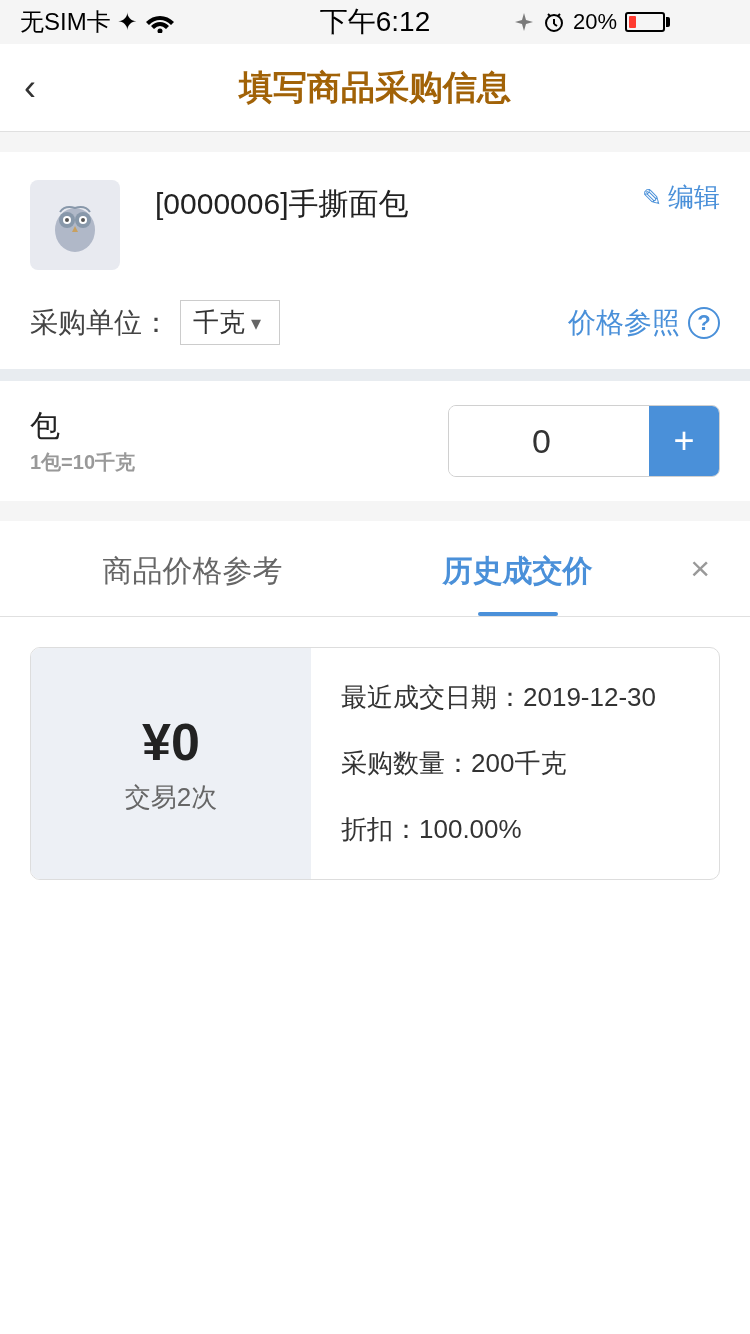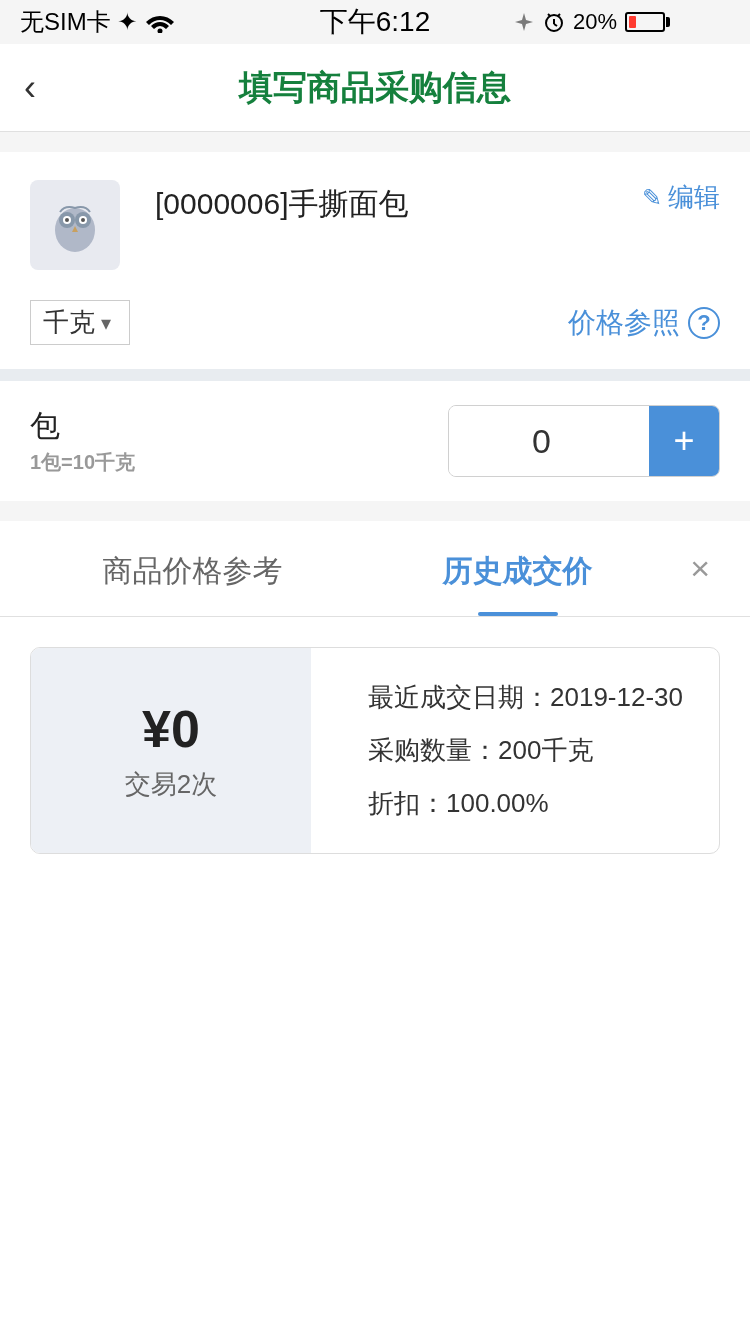"填写商品采购信息" .nav-title { color: #15803d -> #a16207 }
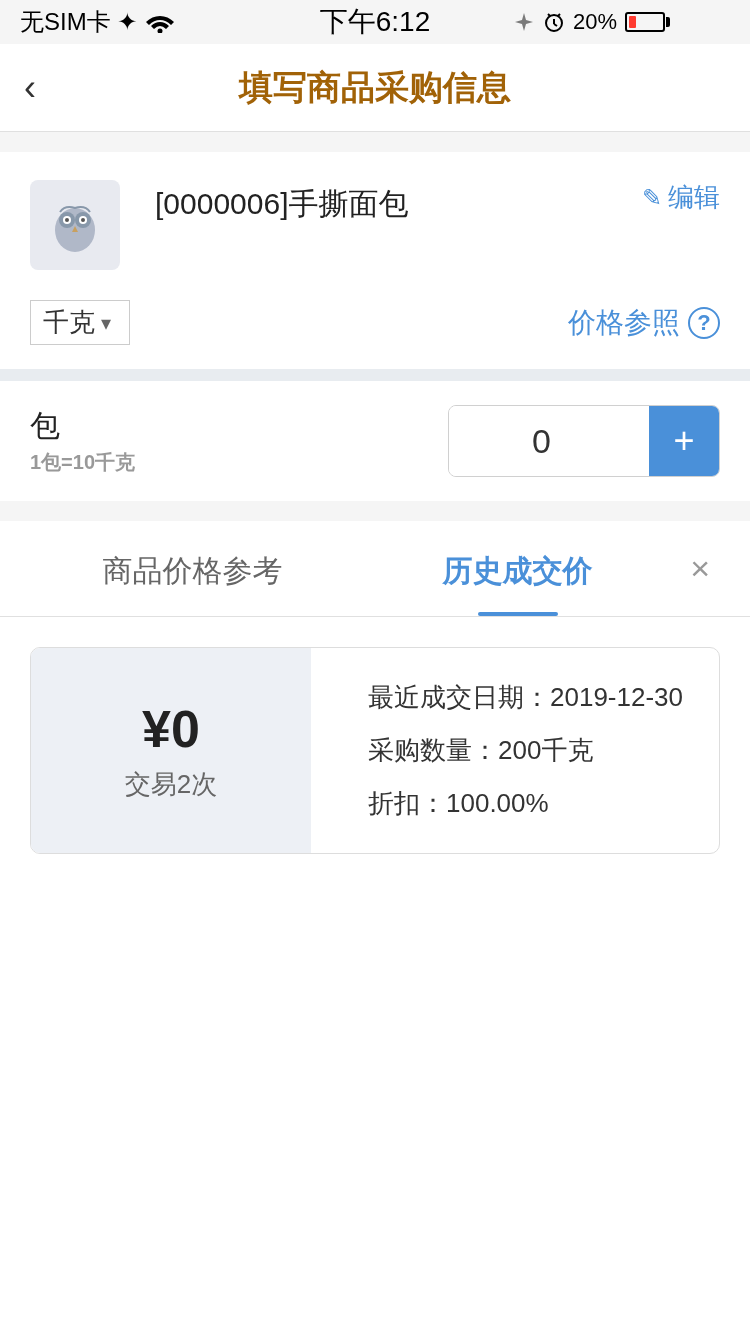"采购单位：" span { html: none -> <span>采购单位：</span> }
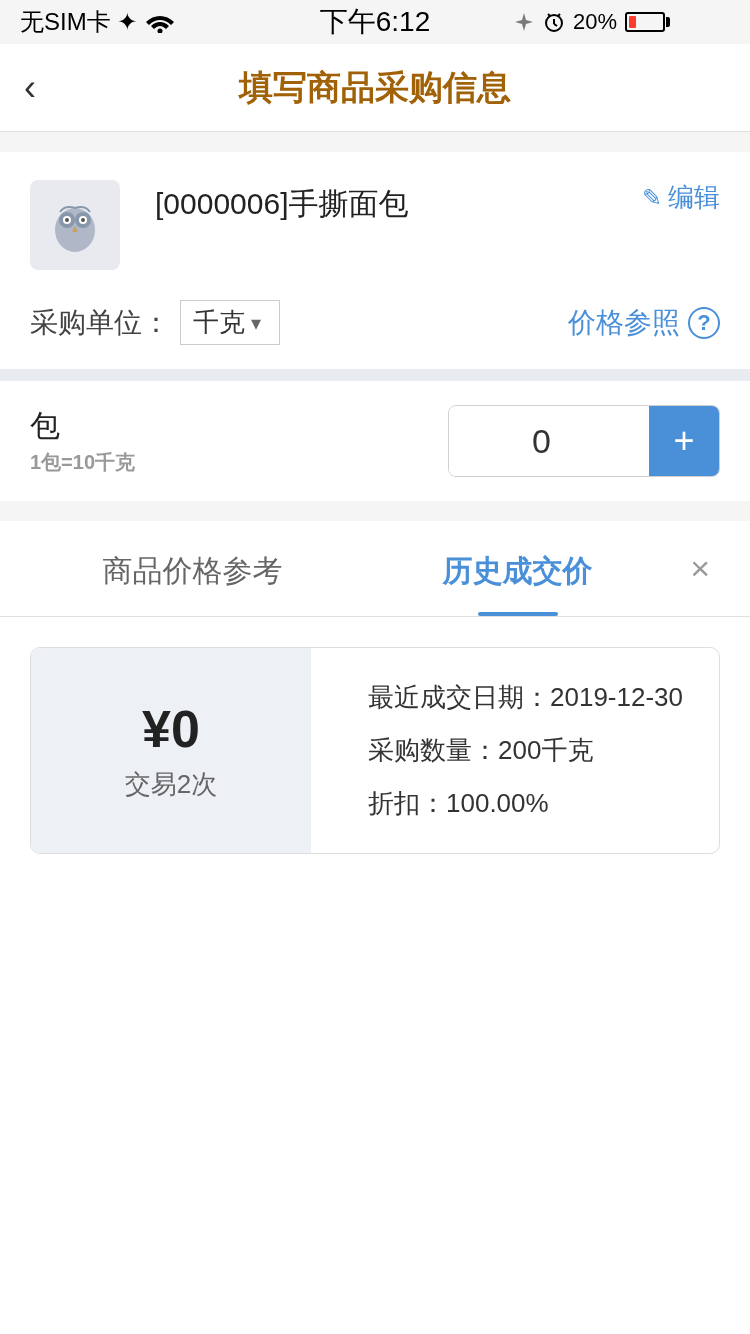"最近成交日期：2019-12-30" .price-card-right { gap: 14px -> 27px; margin-left: 27px -> none }
